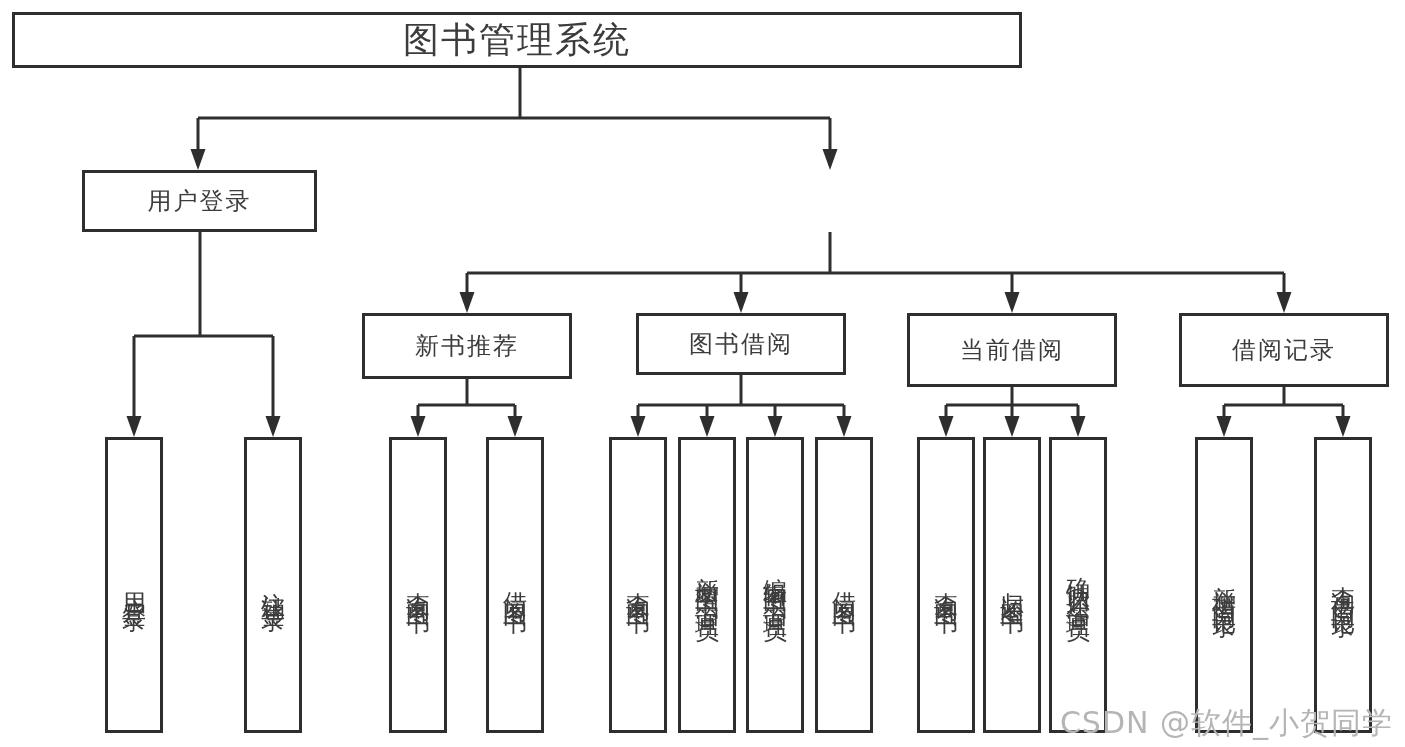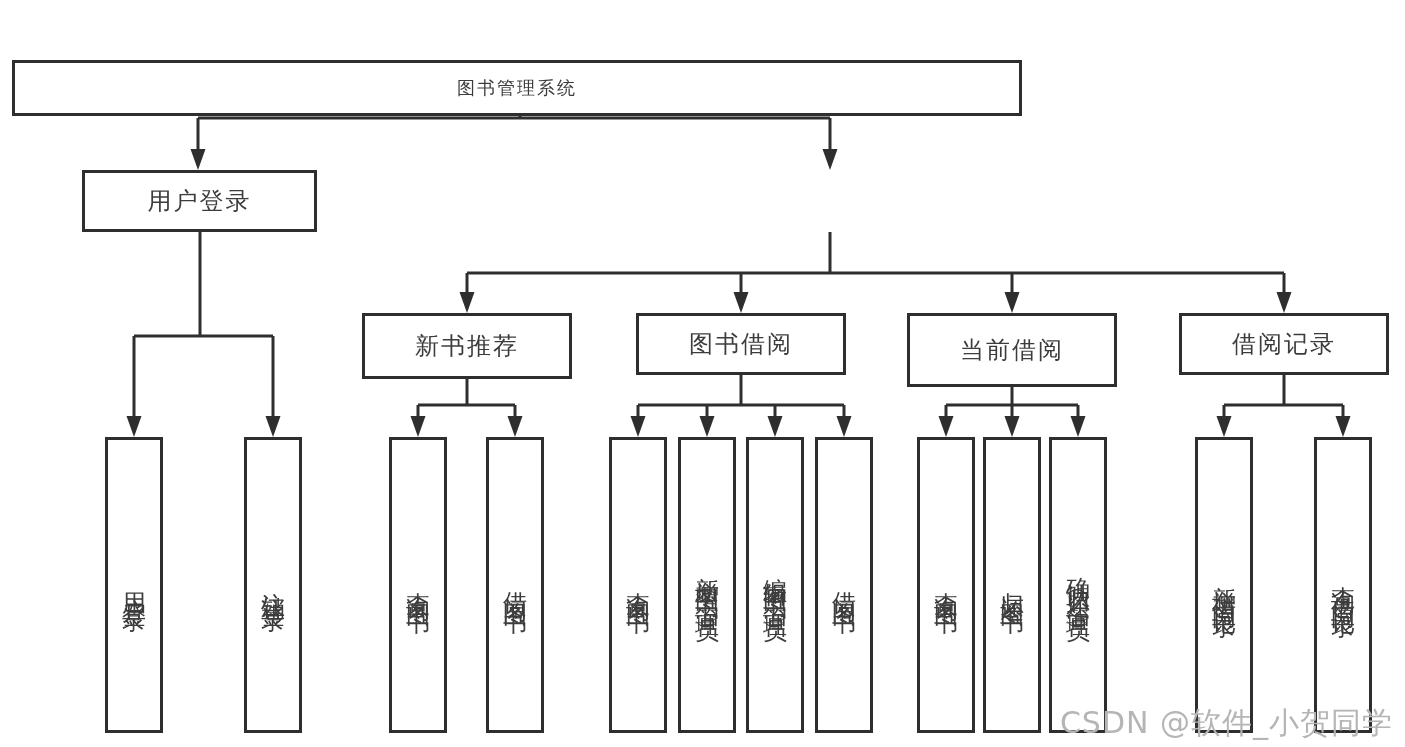"图书管理系统" .root-node { font-size: 18px -> 36px; margin-top: 48px -> none }
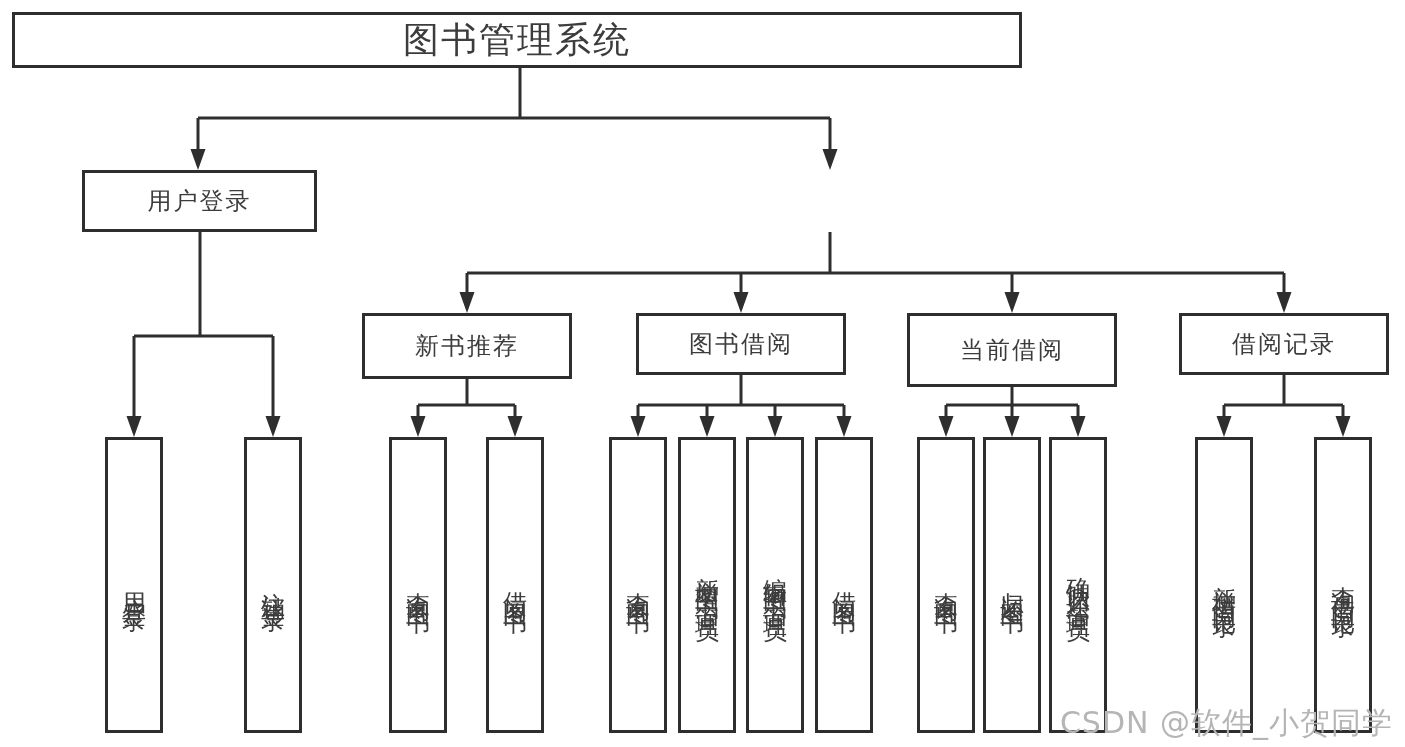"借阅记录" div.node { height: 62px -> 74px }
